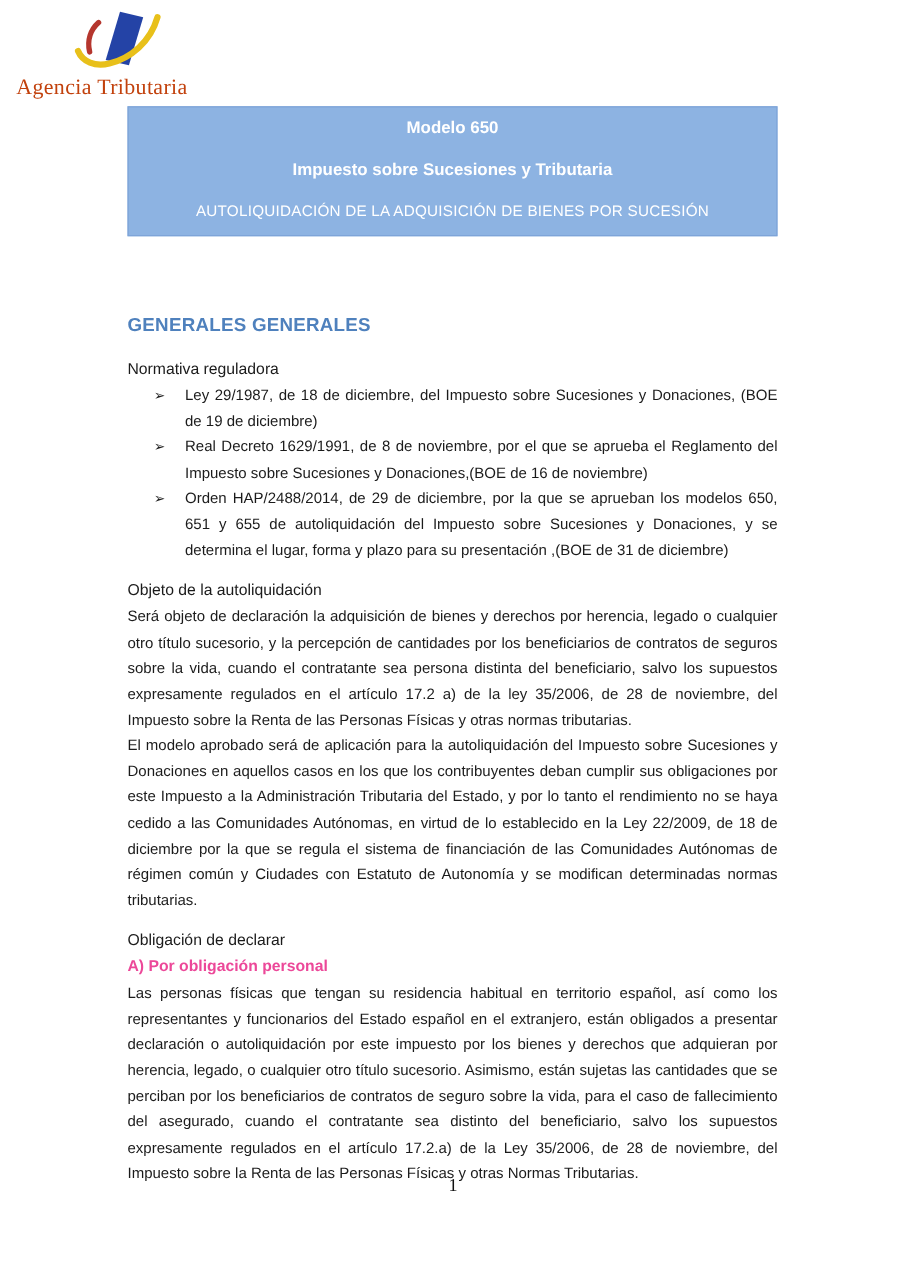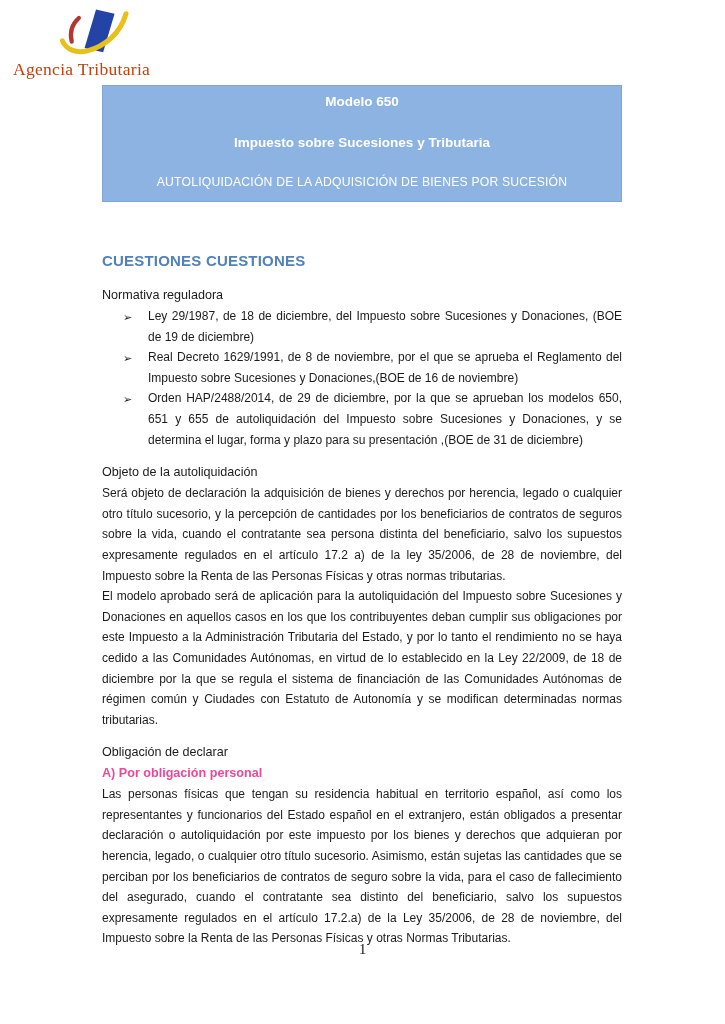"Modelo 650" .header-box { height: 117px -> 104px }
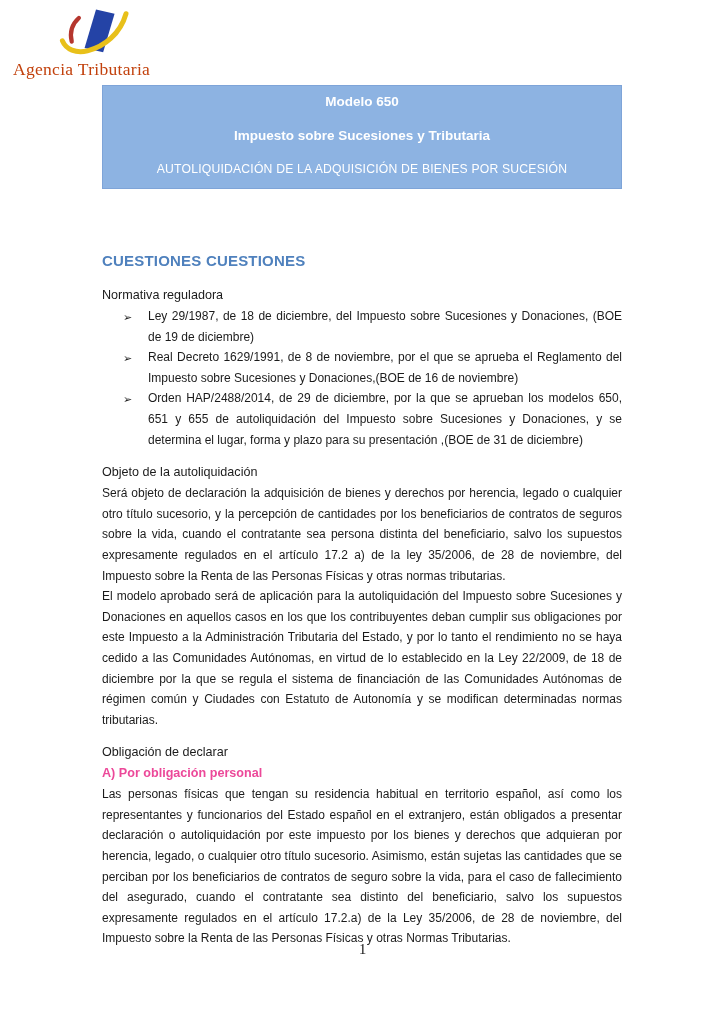"CUESTIONES CUESTIONES" h1 { text: CUESTIONES CUESTIONES -> GENERALES GENERALES }
